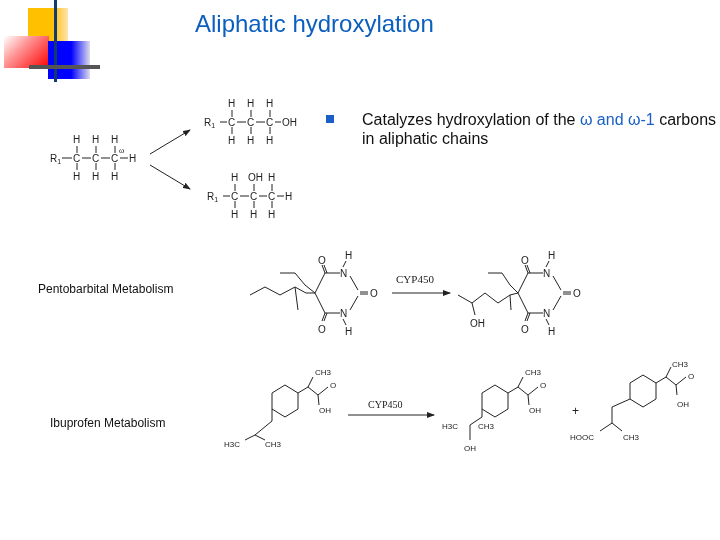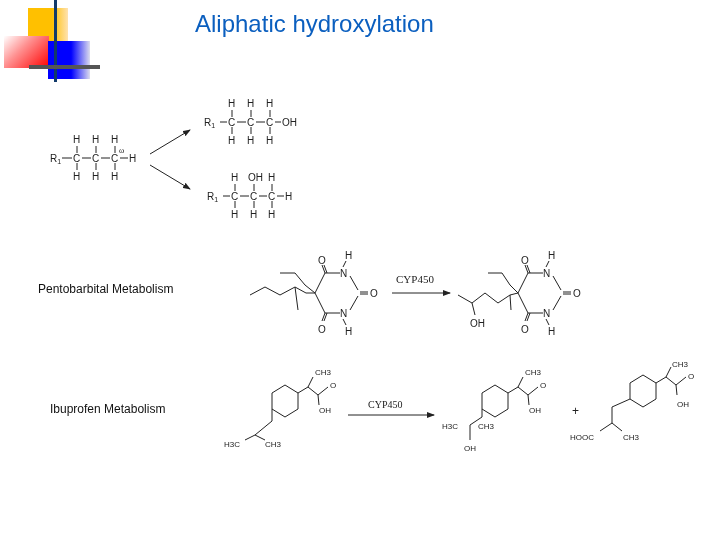"Catalyzes hydroxylation of the ω" div.bullet { html: none -> <div> <span></span> <span>Catalyzes hydroxylation of the </span><span>ω and ω-1</span><span> carbons in aliphatic chains</span> </div> }
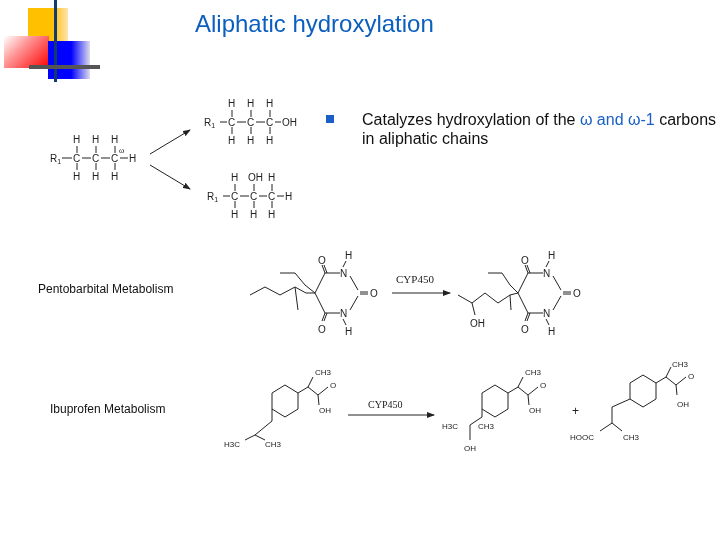"Ibuprofen Metabolism" div.abs { top: 402px -> 416px }
